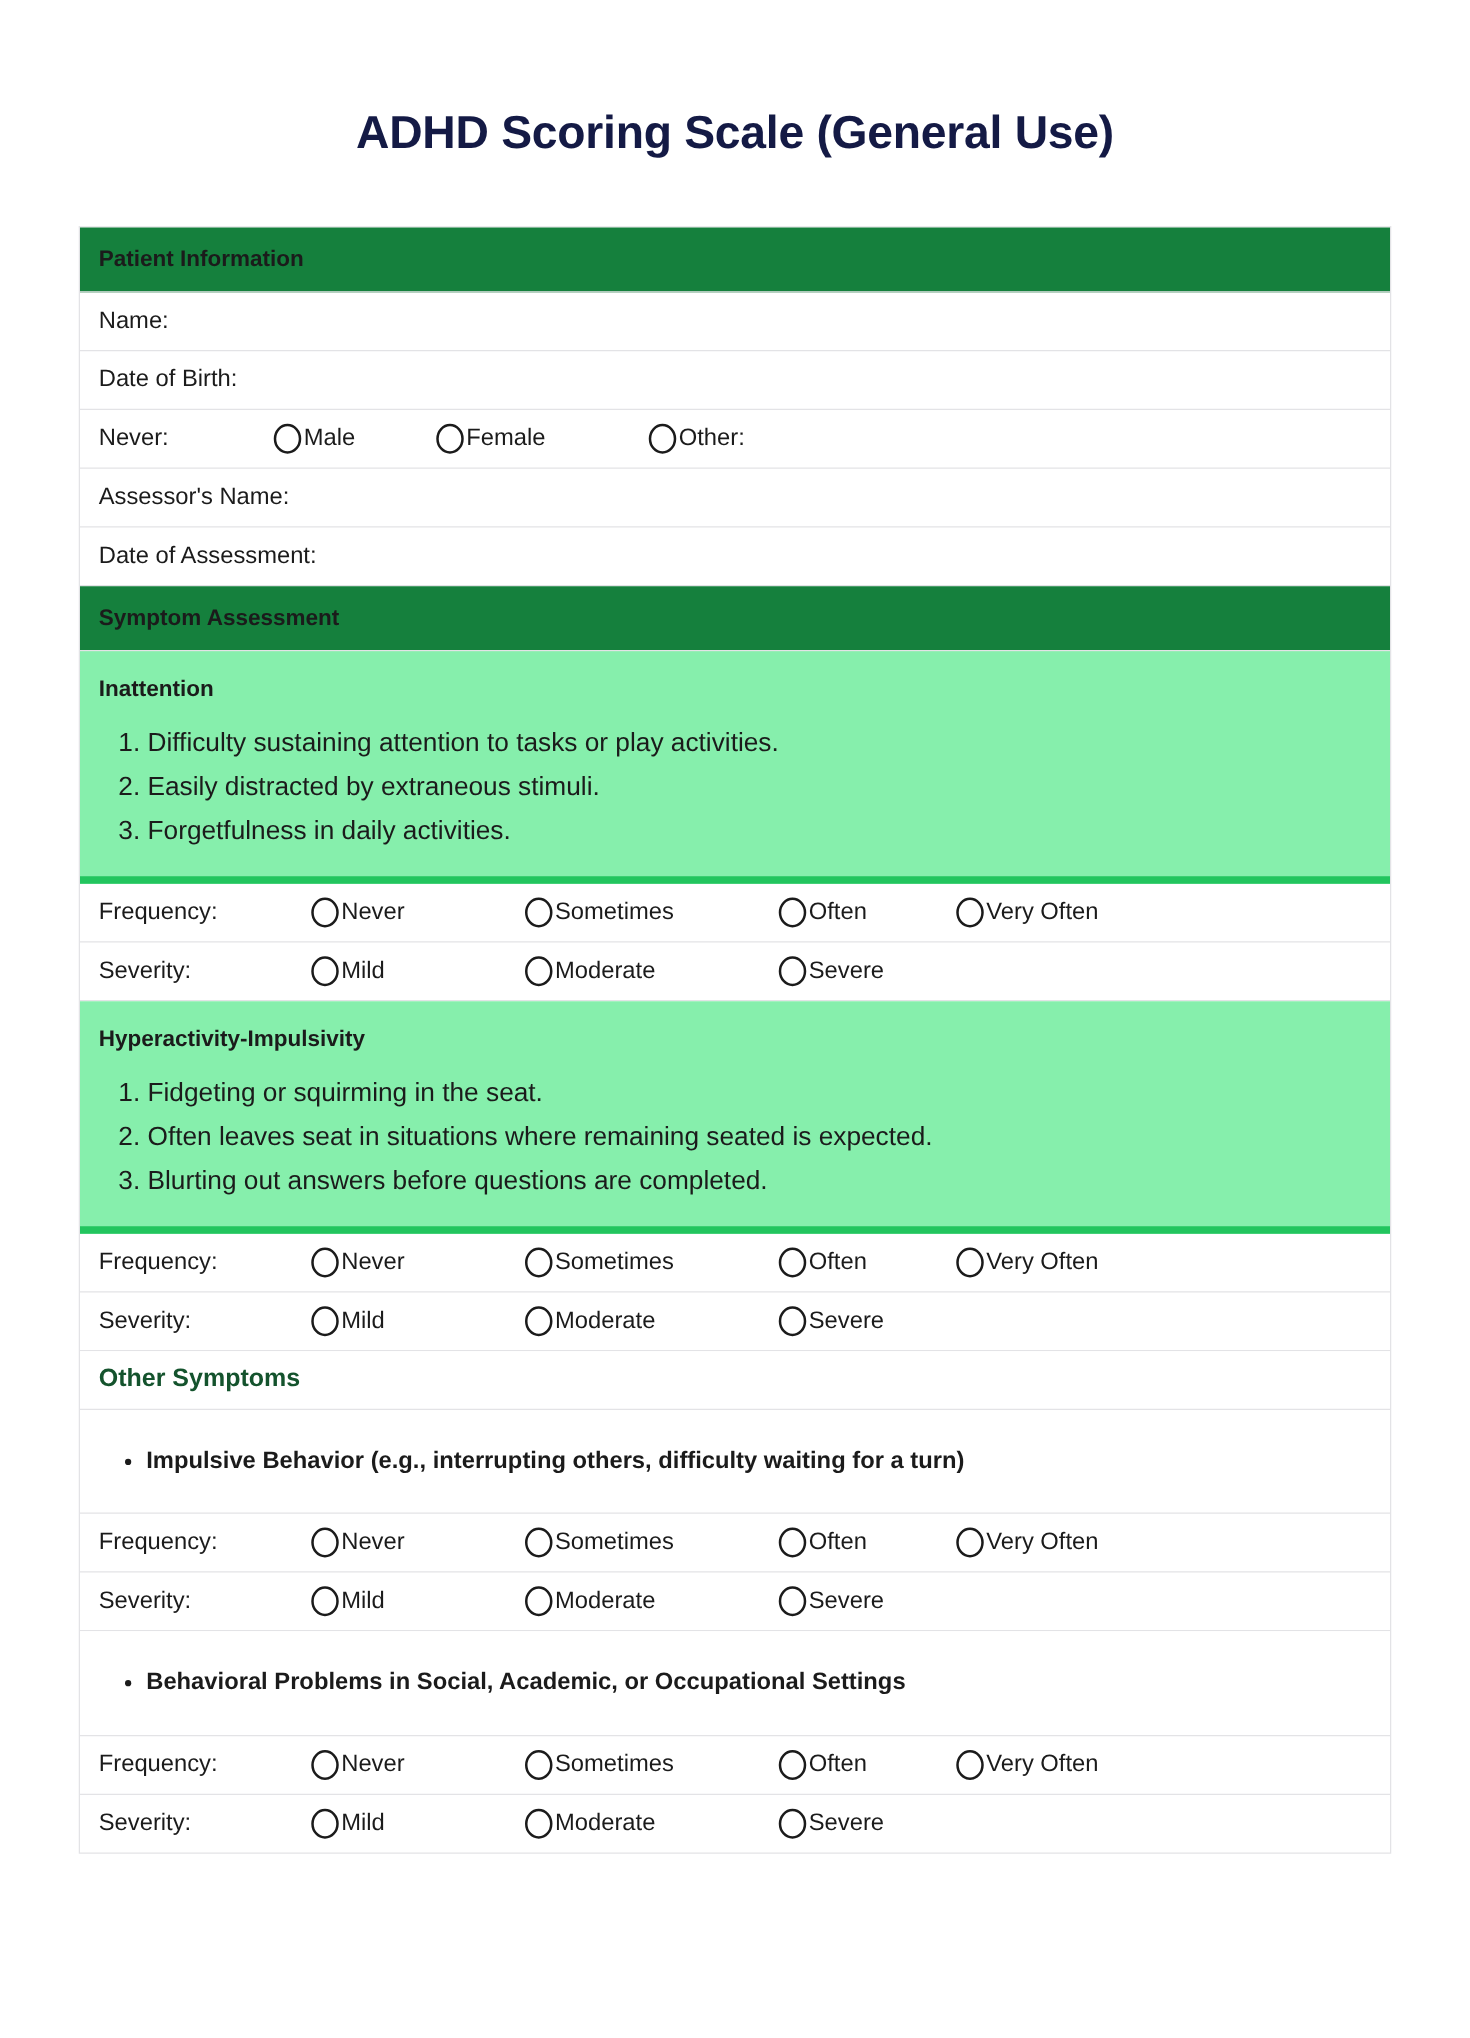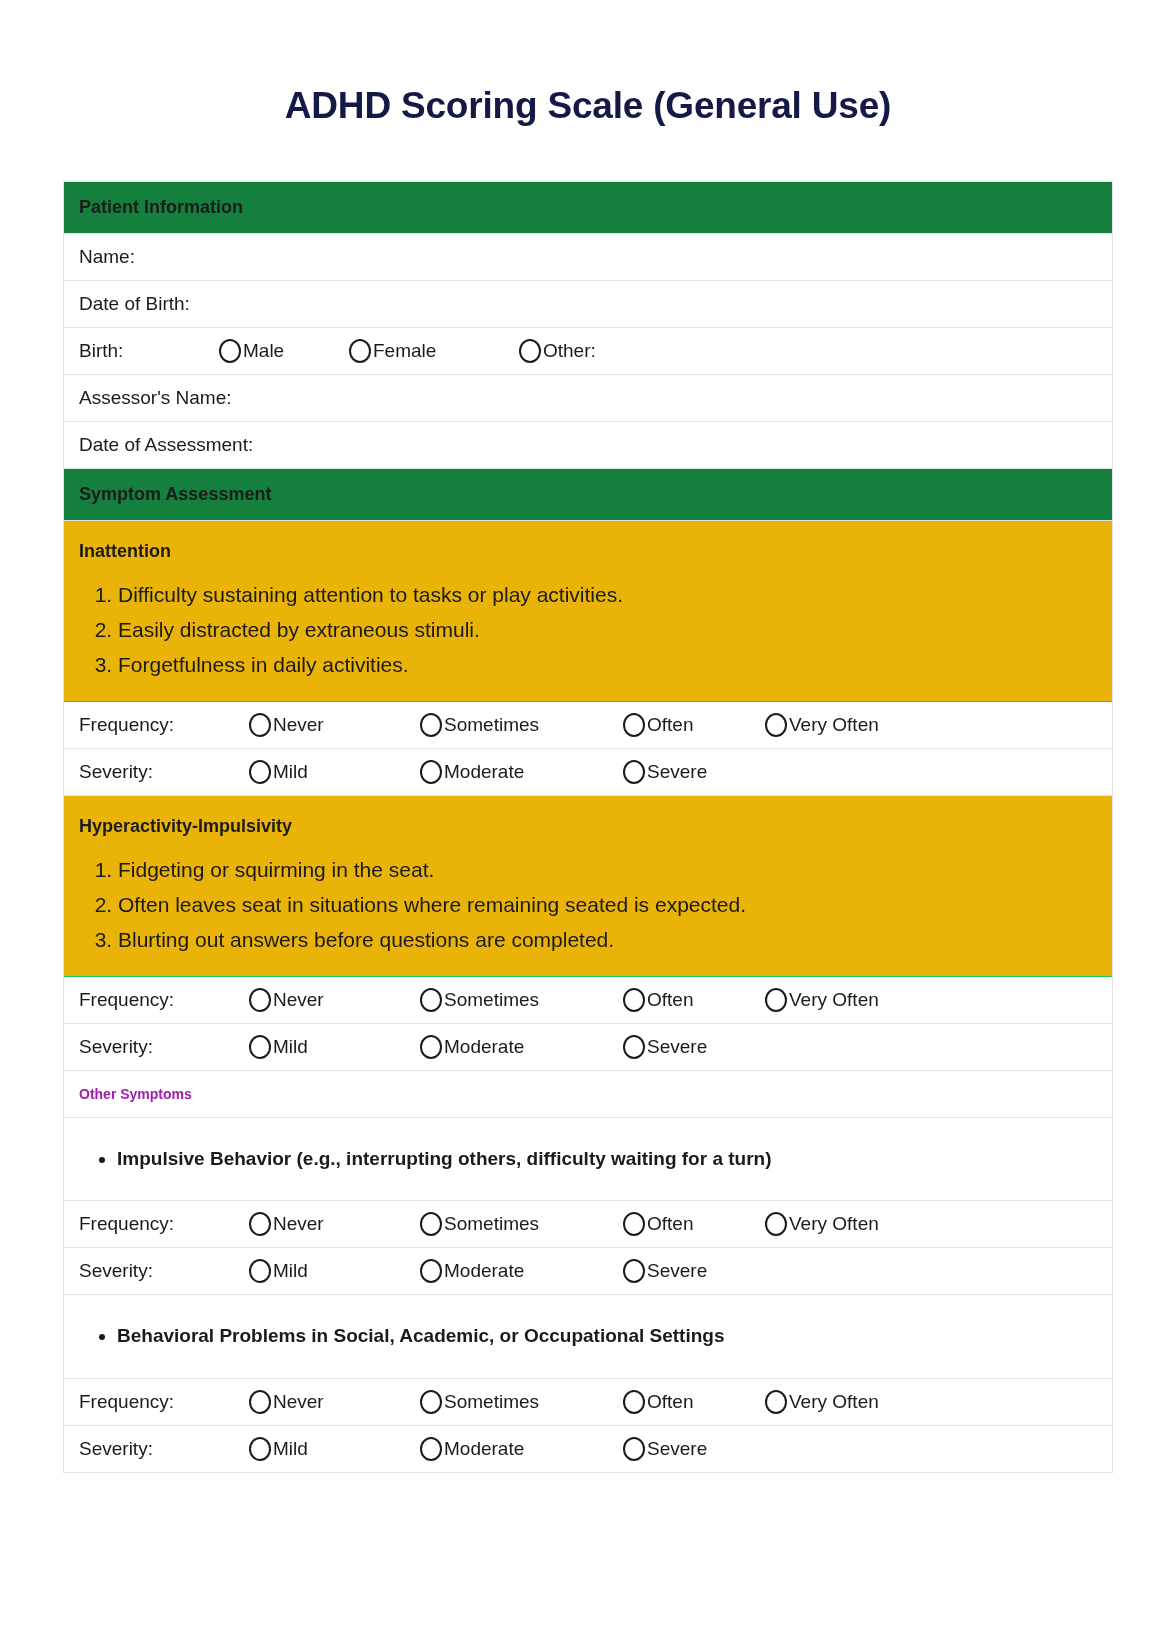"Birth:" span.field-label { text: Birth -> Never }
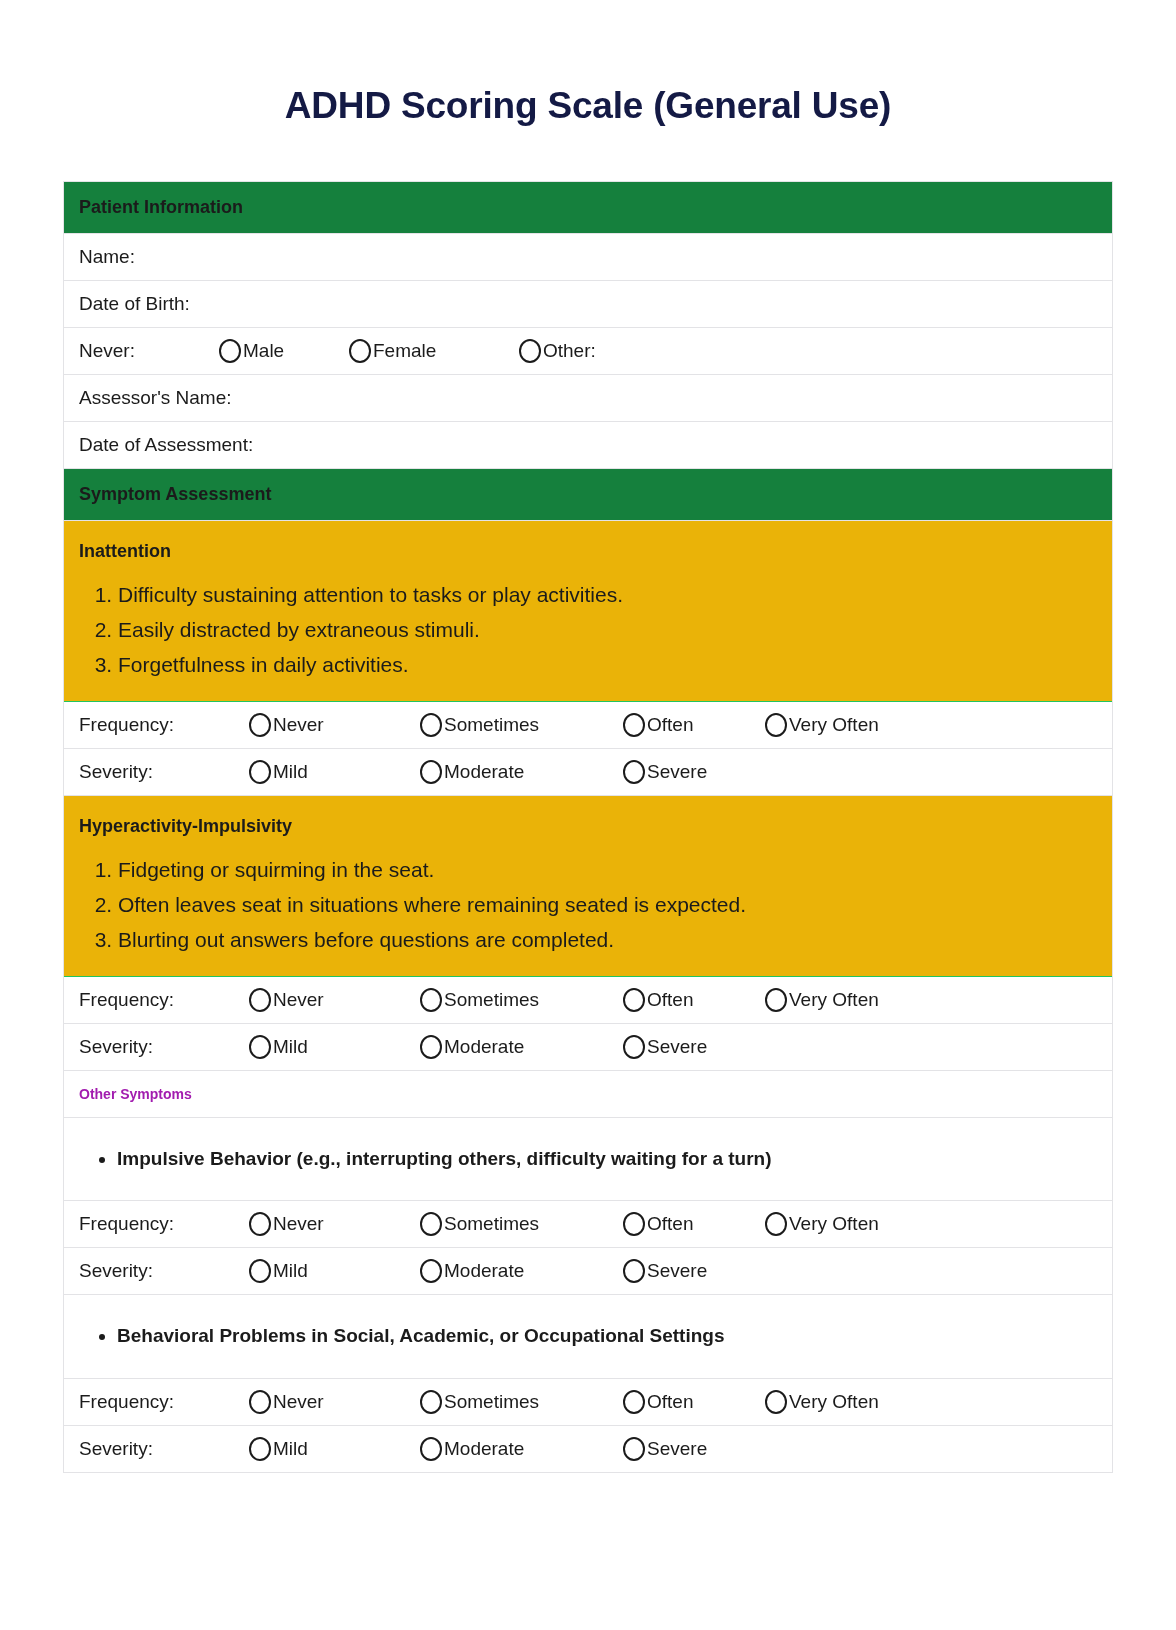"Inattention" .block-row { background: #eab308 -> #86efac; border-bottom: 1px solid #22c55e -> 6px solid #22c55e }
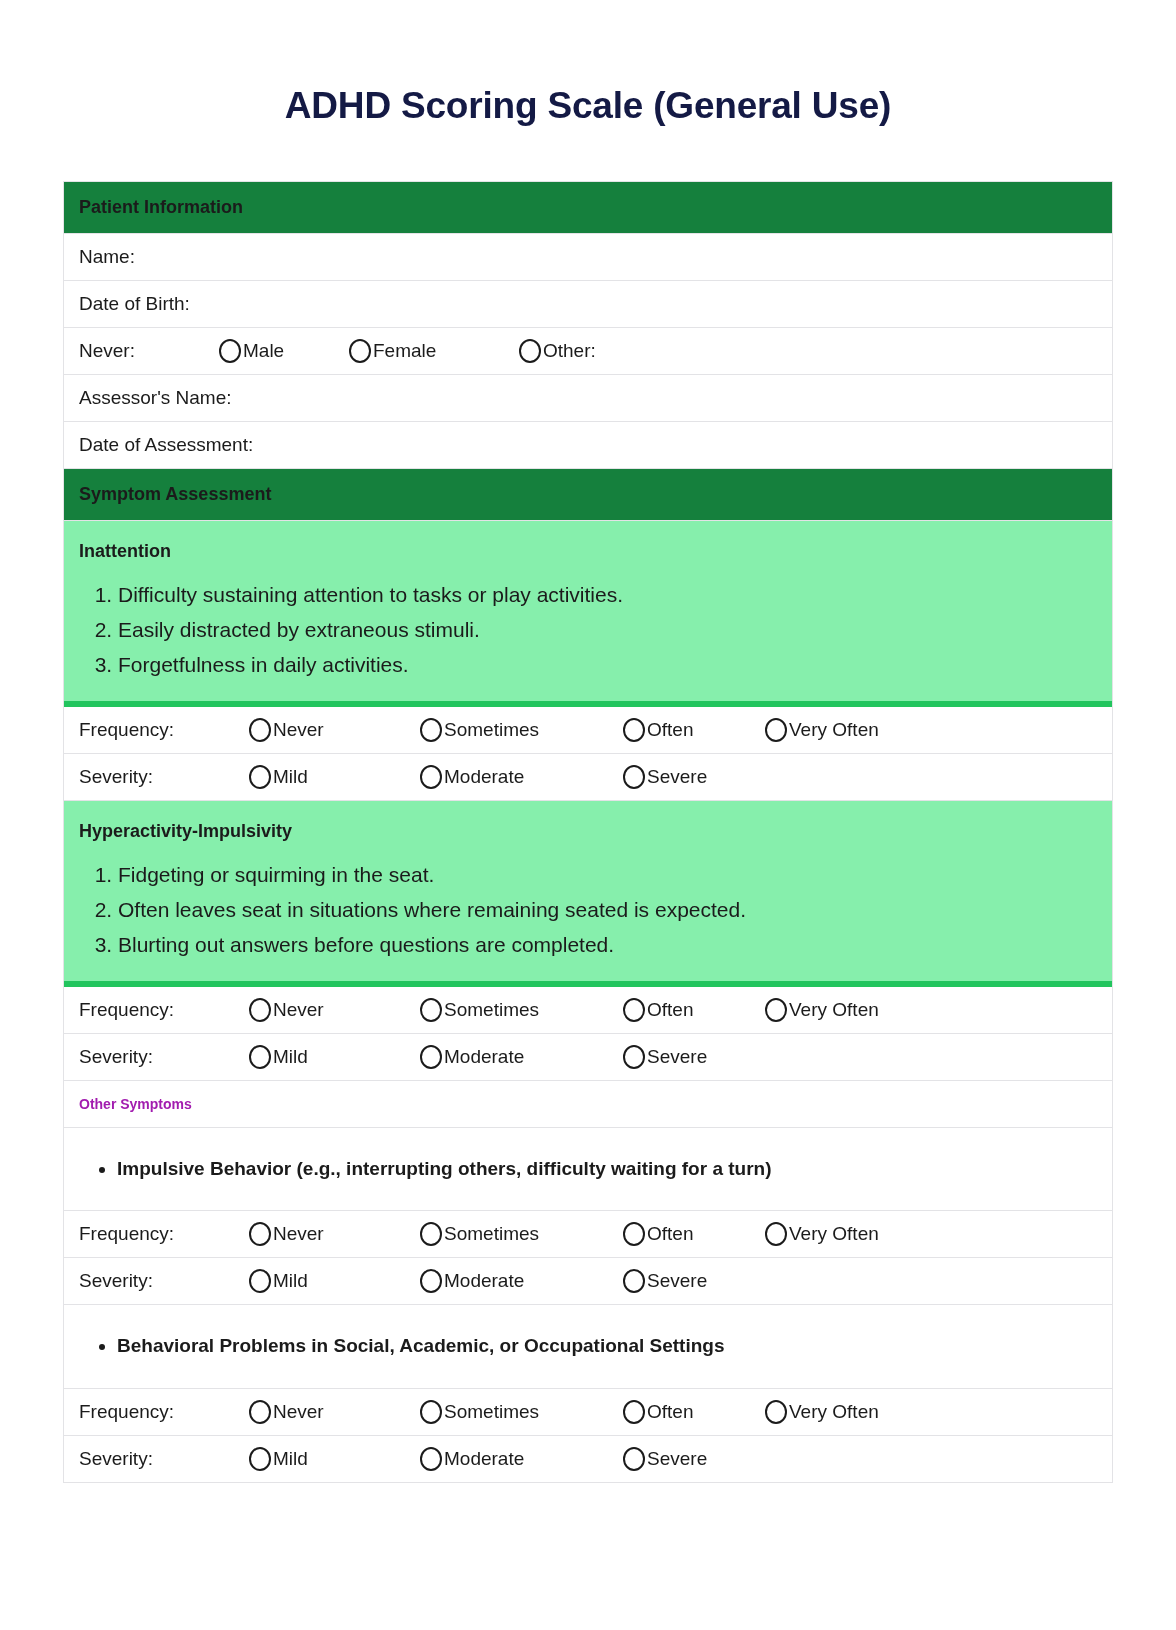"Other Symptoms" .row.sub-head .head-text { color: #a21caf -> #14532d; font-size: 14px -> 20px }
